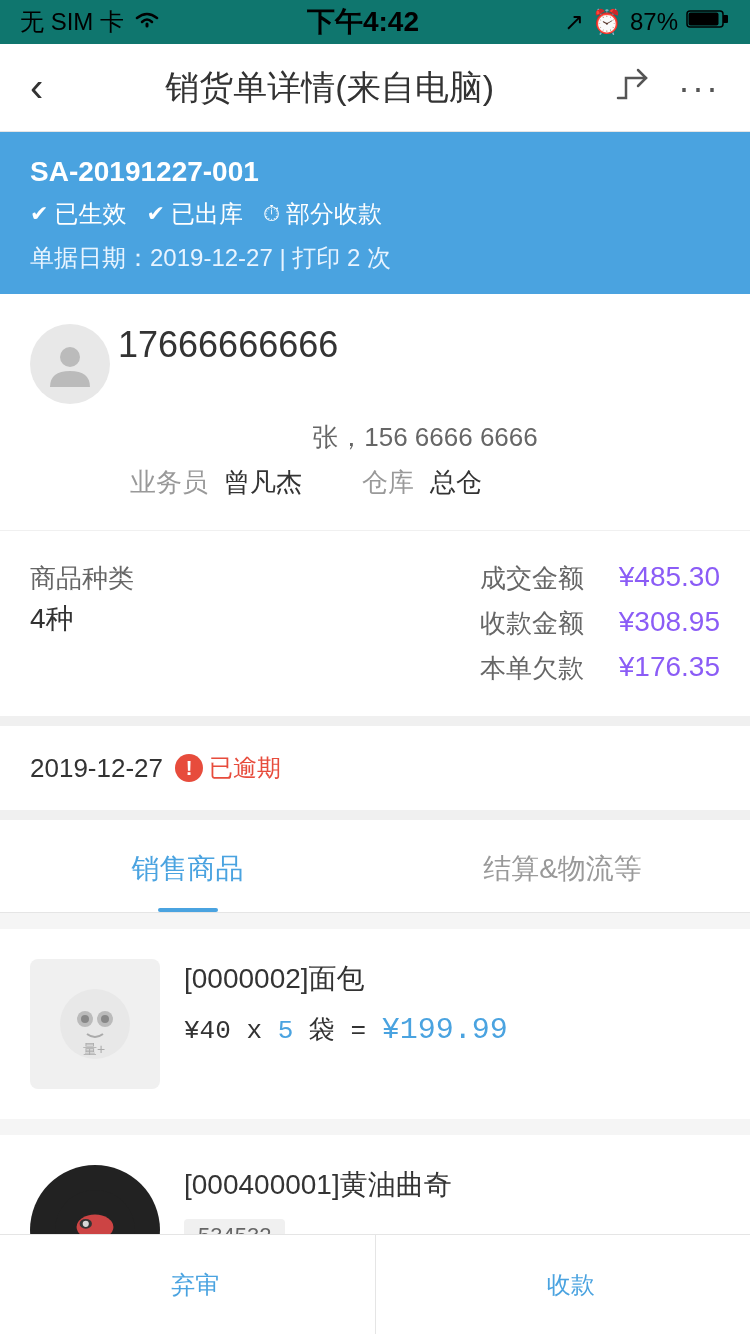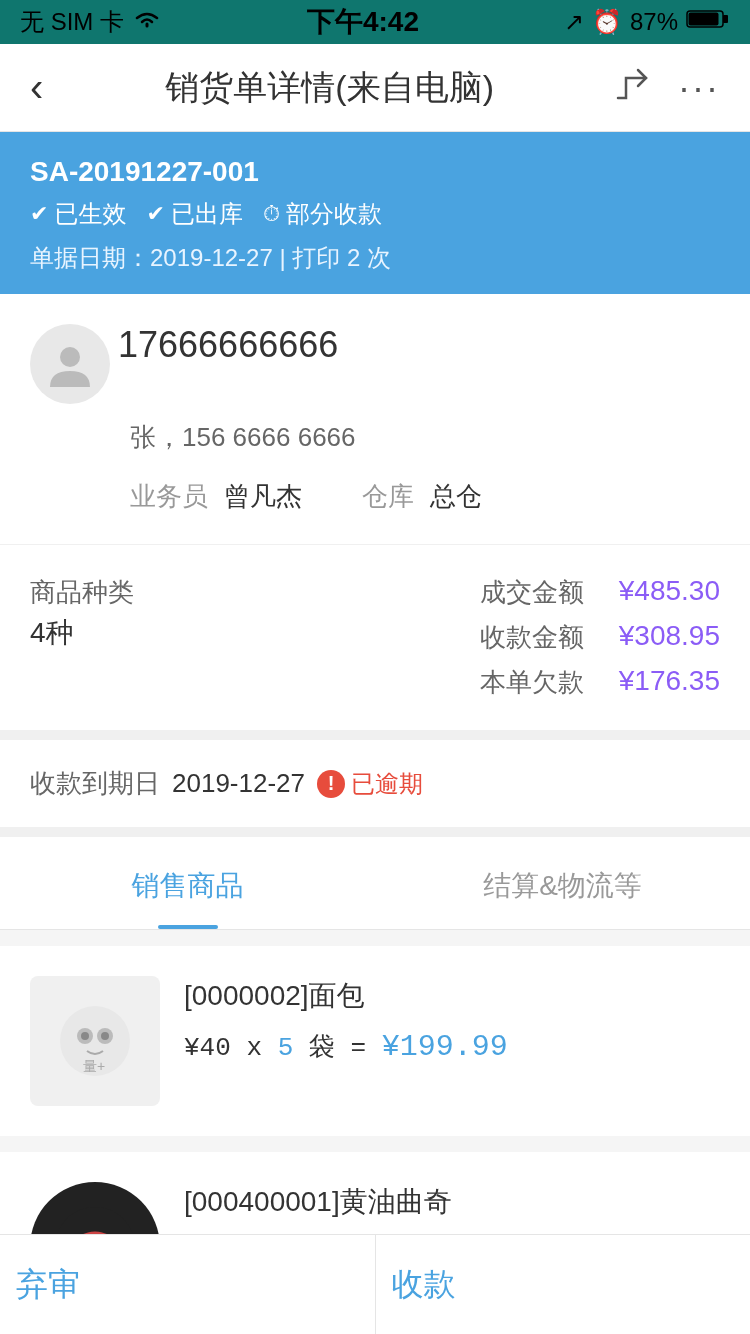"张，156 6666 6666" .customer-detail { margin-bottom: 24px -> 10px; text-align: none -> center }
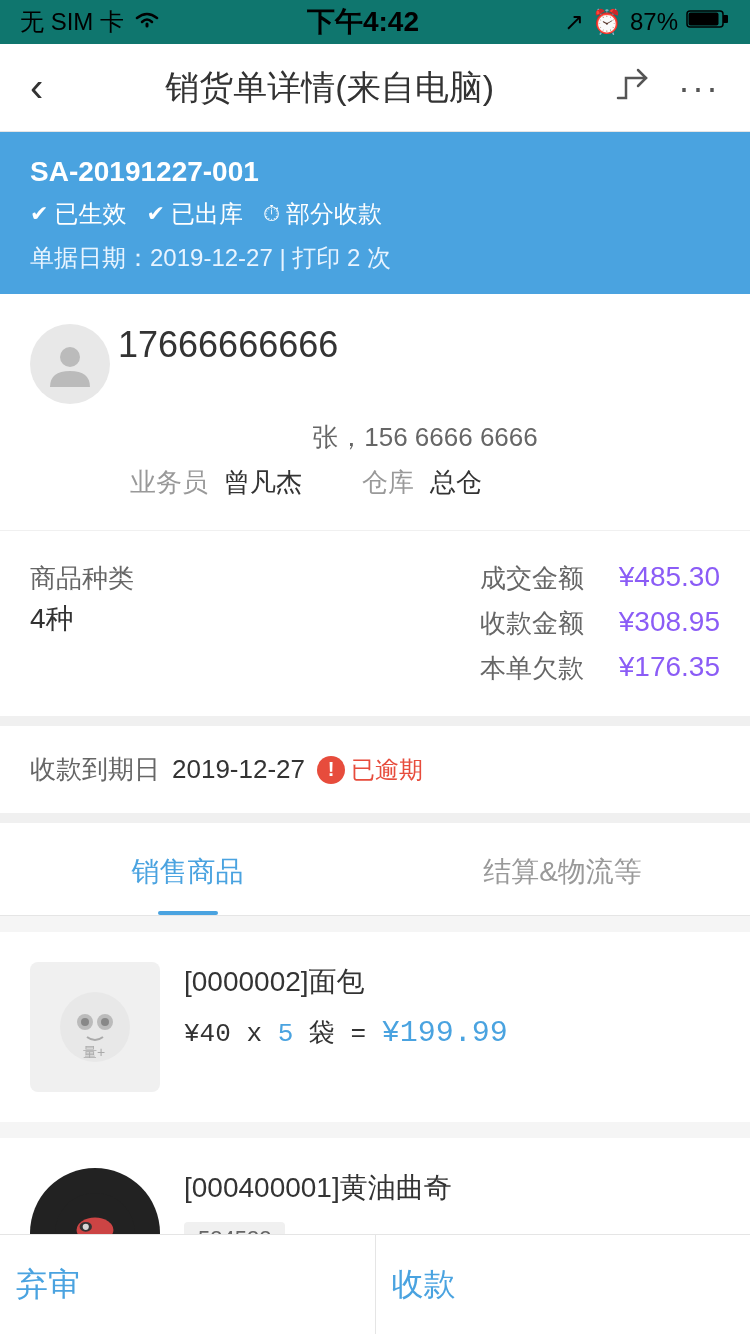"收款到期日" span.due-label { html: <span>收款到期日</span> -> none }
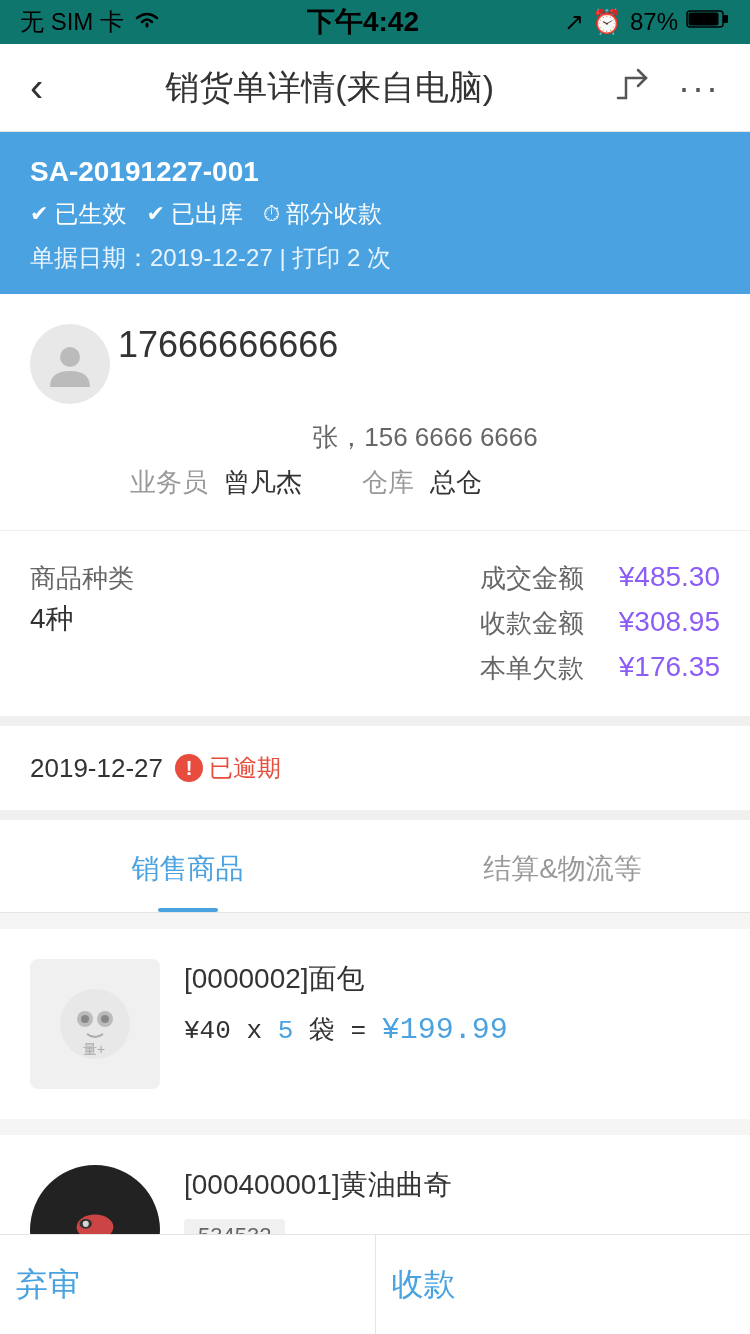"弃审" .bottom-btn { font-size: 32px -> 24px; justify-content: flex-start -> center }
